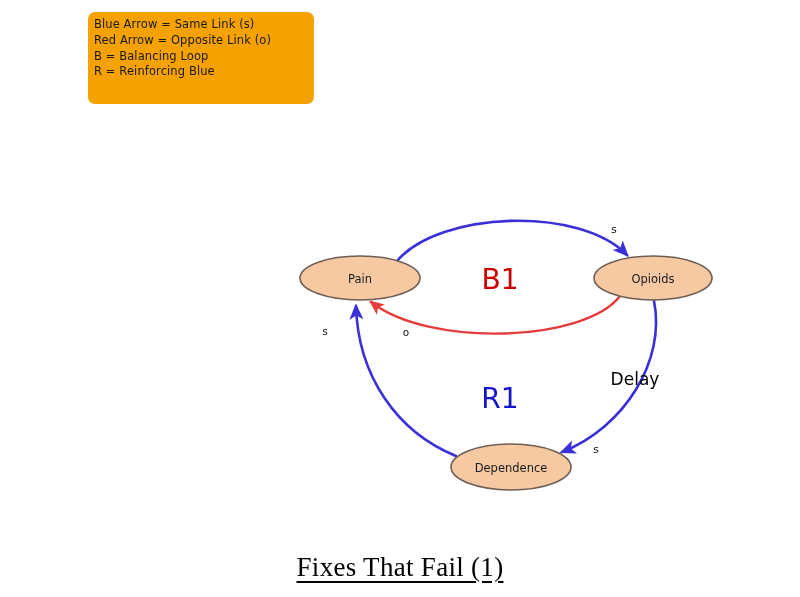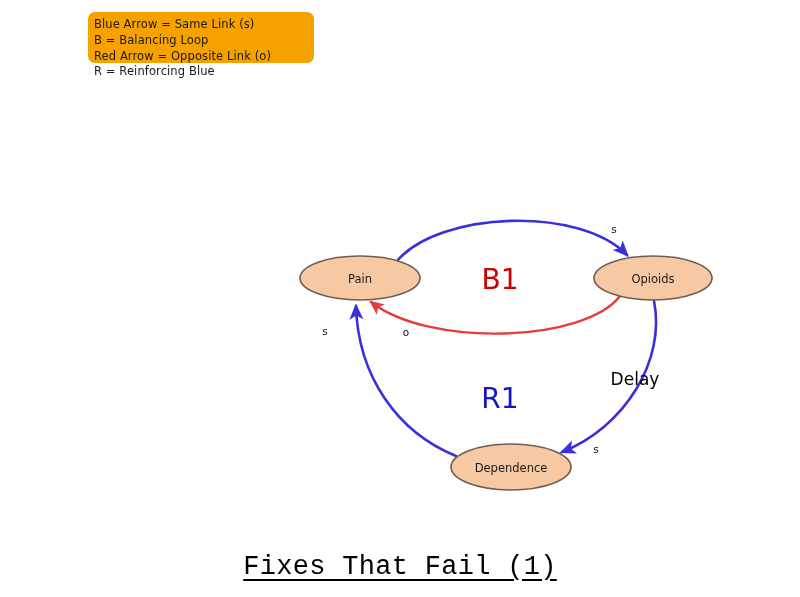"Blue Arrow = Same Link" #legend-box { height: 51px -> 92px }
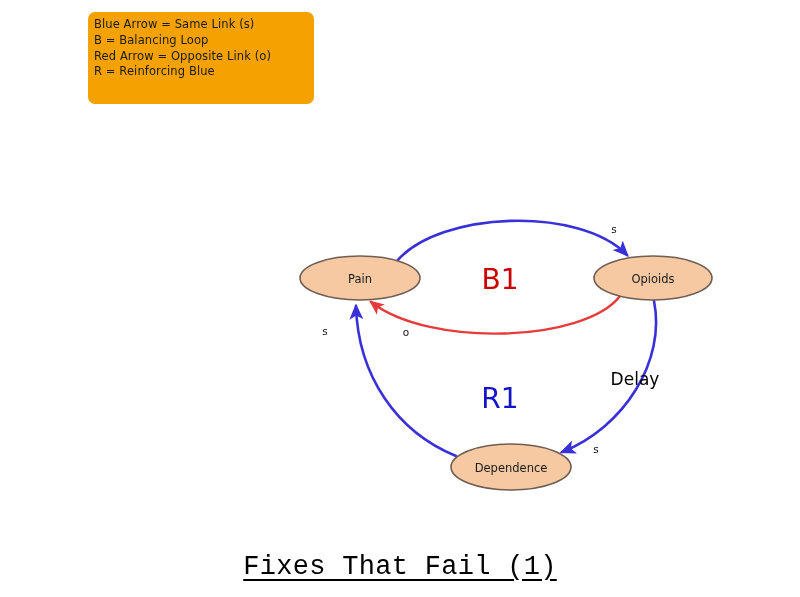"B = Balancing Loop" div.legend-line { order: before "Red Arrow = Opposite Link" -> after "Red Arrow = Opposite Link" }
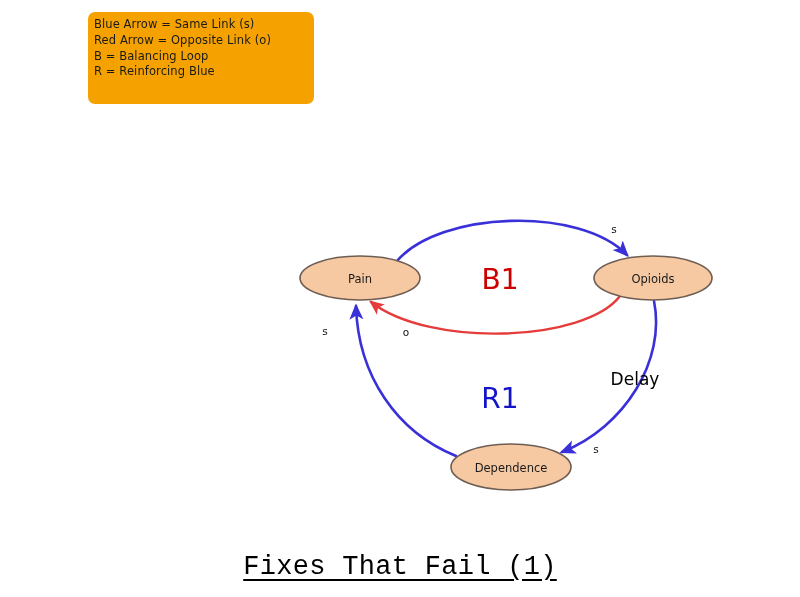"Fixes That Fail (1)" #slide-title { font-family: Liberation Mono, monospace -> Liberation Serif, serif }
